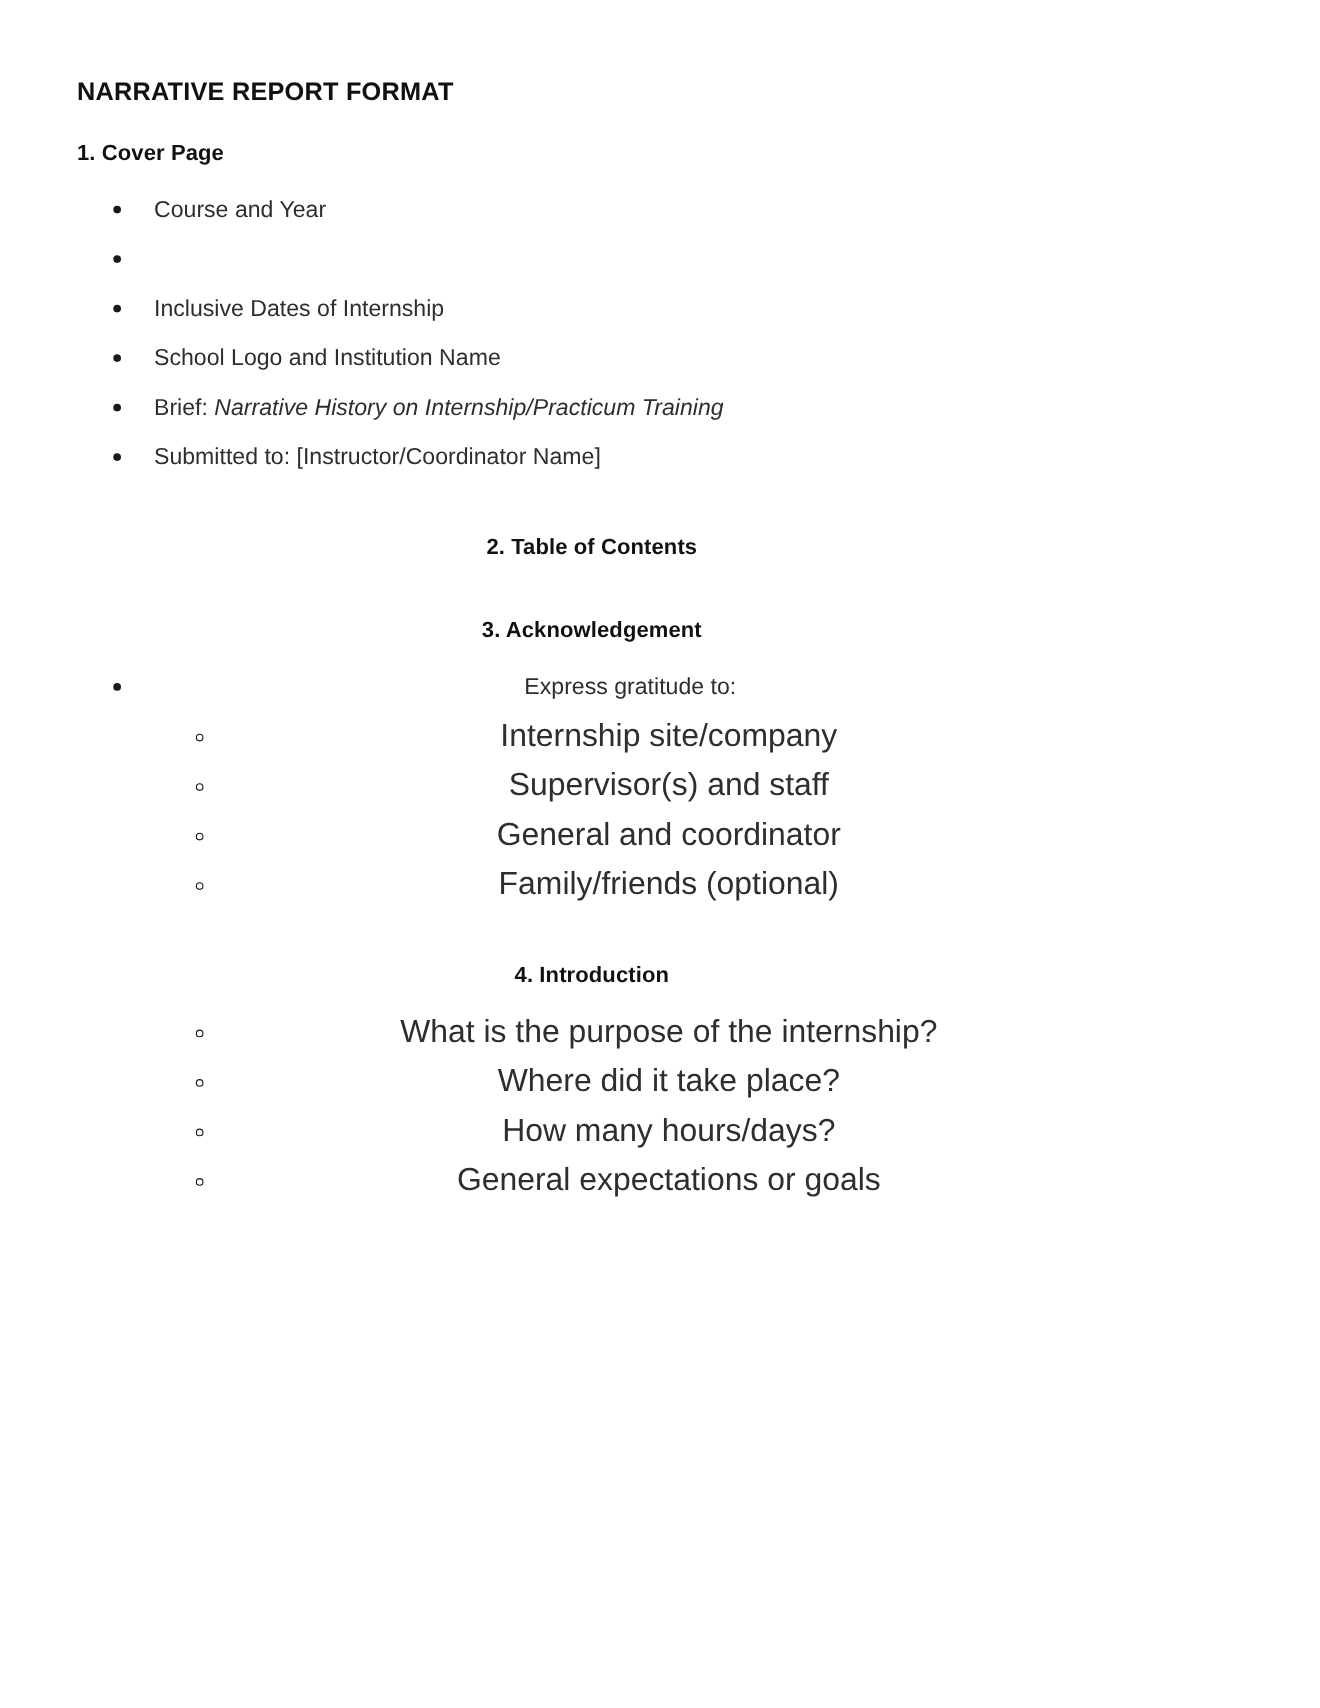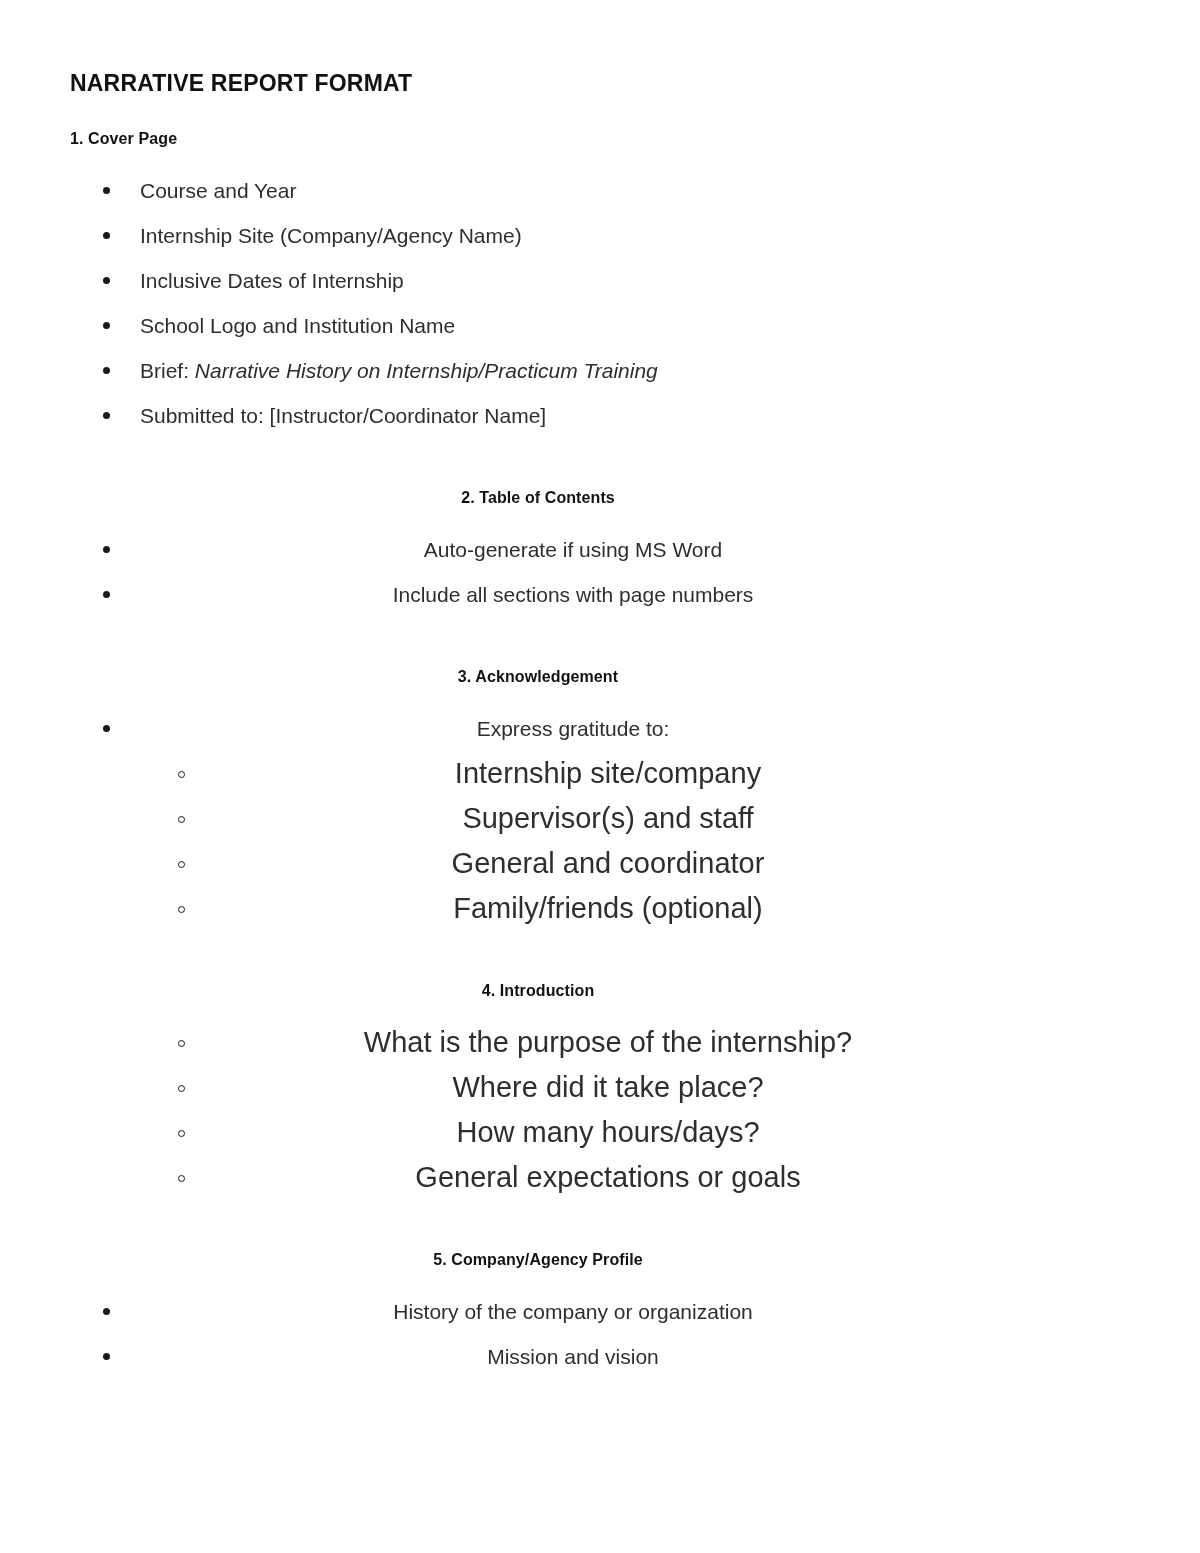"1. Cover Page" .section-heading { font-size: 16px -> 20px }
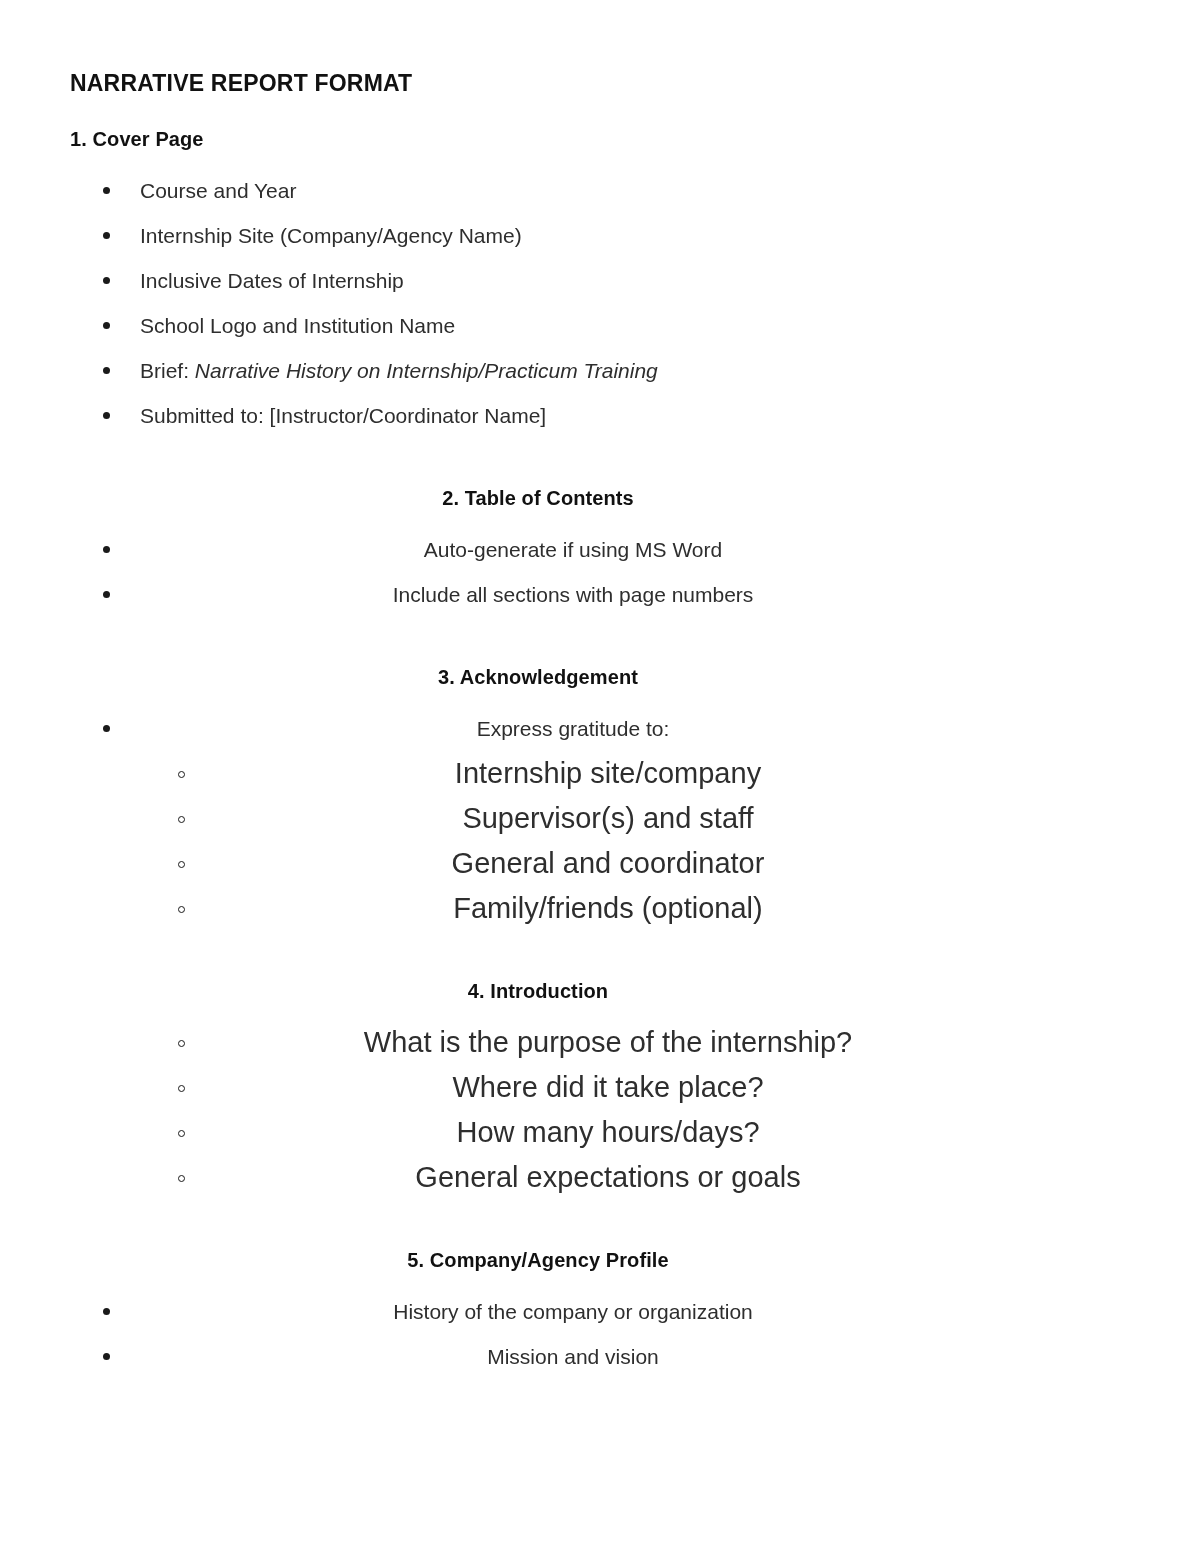"Internship Site (Company/Agency Name)" span { html: <span>Internship Site (Company/Agency Name)</span> -> none }
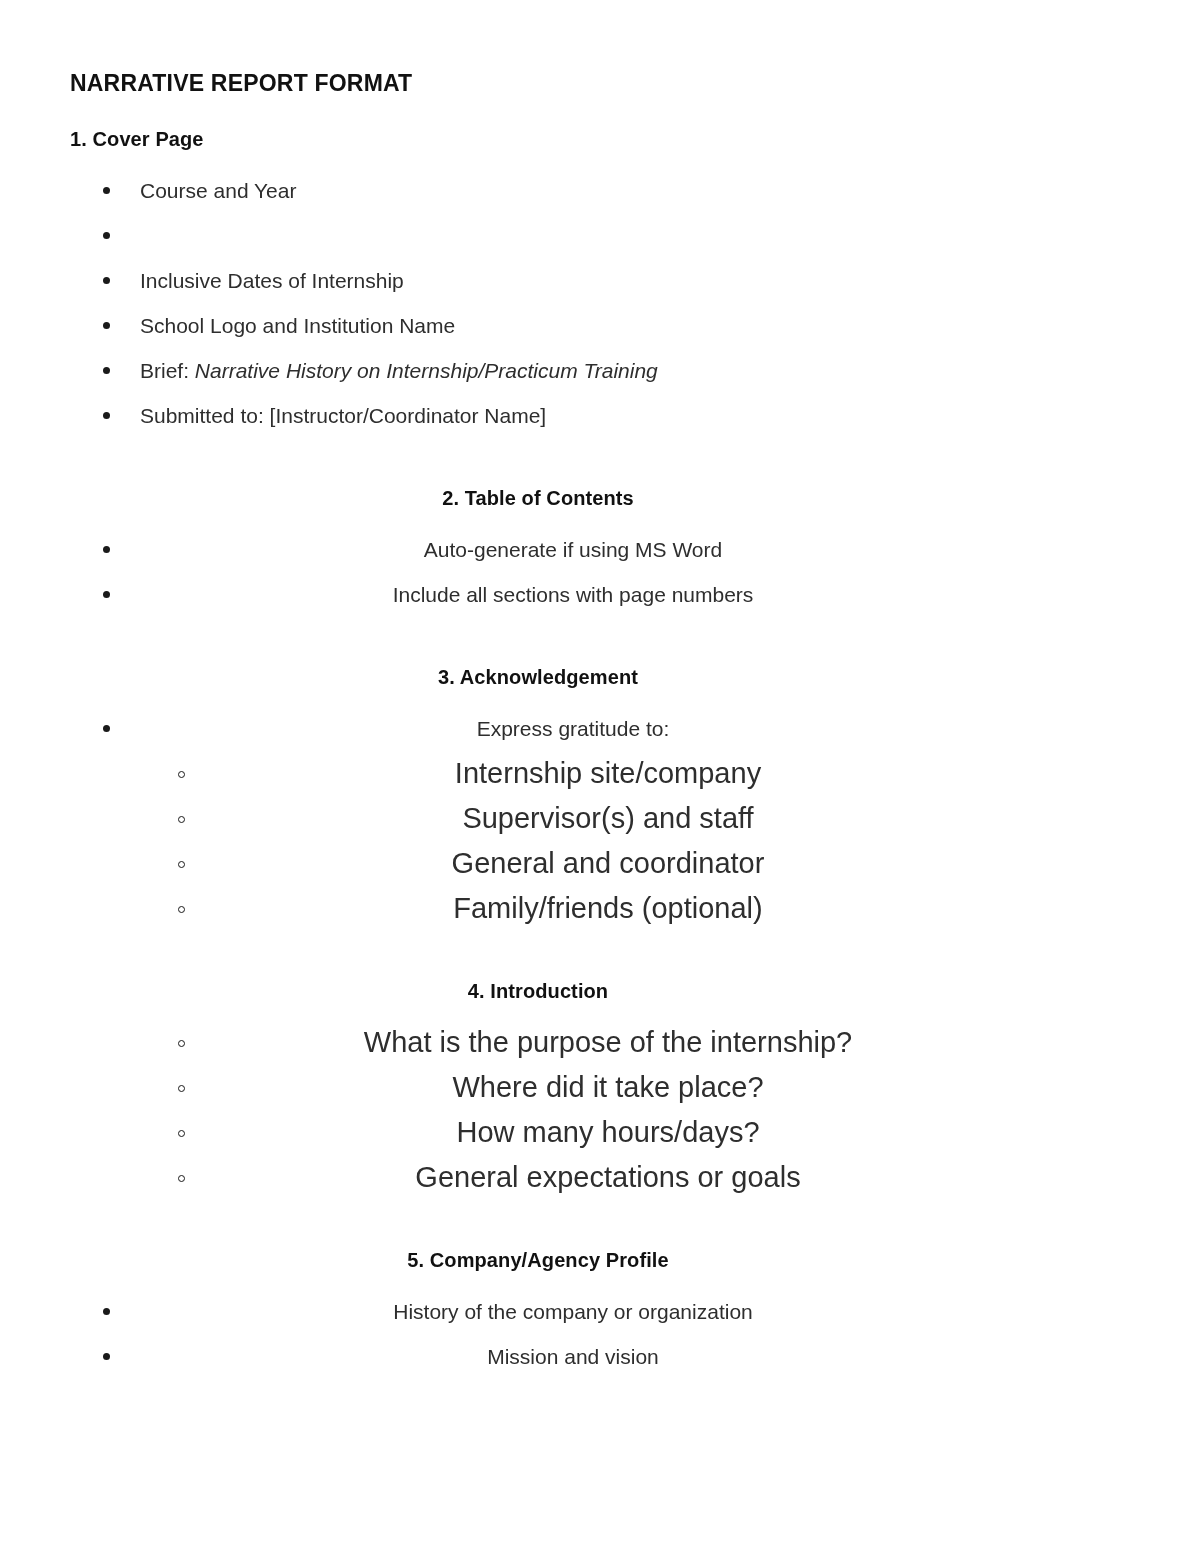"Auto-generate if using MS Word" ul.lvl1 { html: <ul> <li><span></span><span>Auto-generate if using MS Word</span></li> <li><span></span><span>Include all sections with page numbers</span></li> </ul> -> none }
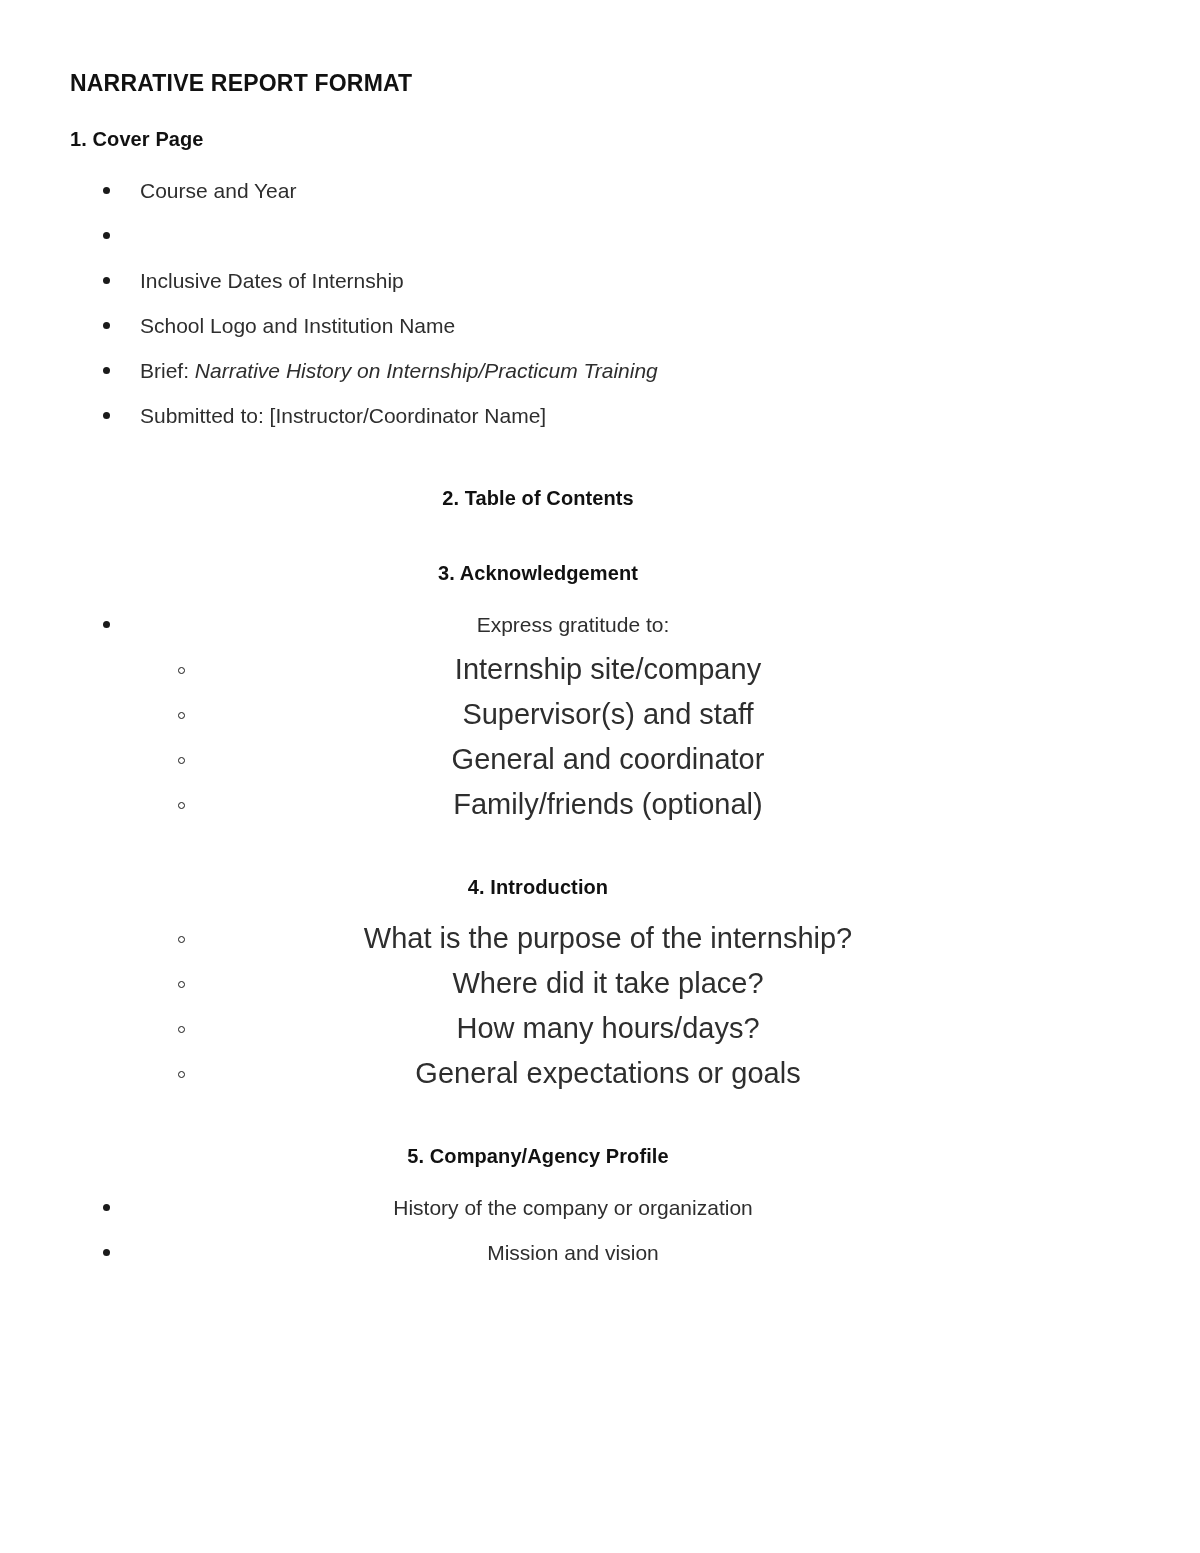"5. Company/Agency Profile" div.section { html: <div> <h2>5. Company/Agency Profile</h2> <ul> <li><span></span><span>History of the company or organization</span></li> <li><span></span><span>Mission and vision</span></li> </ul> </div> -> none }
